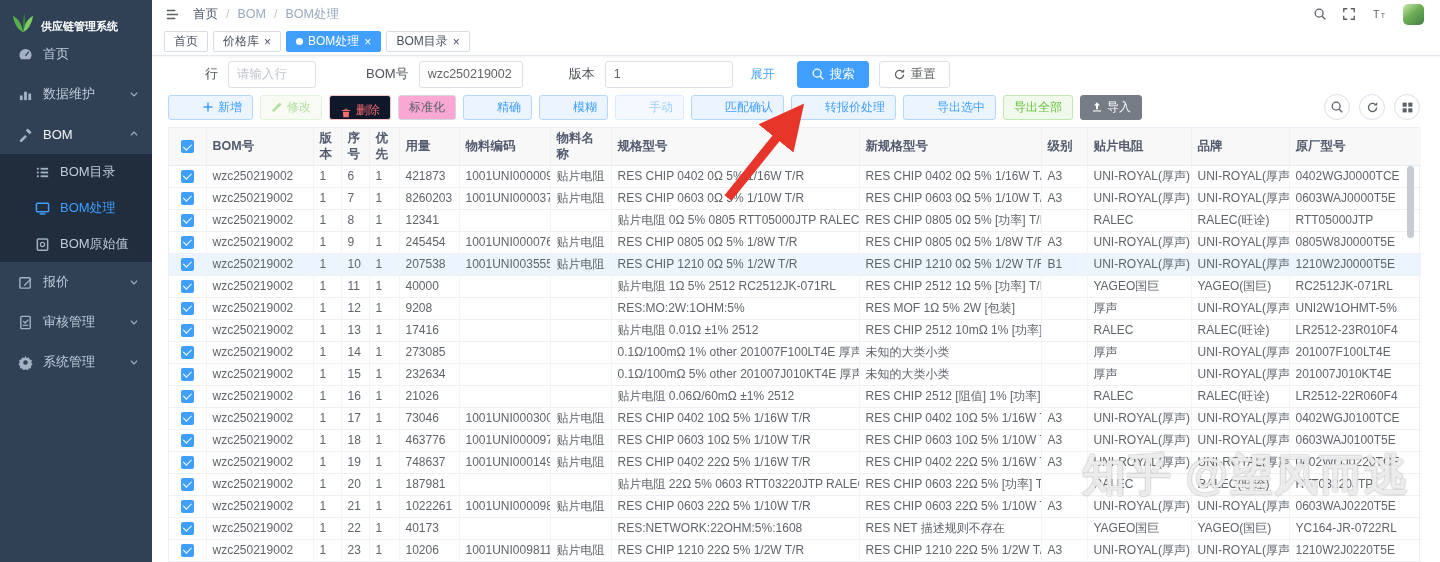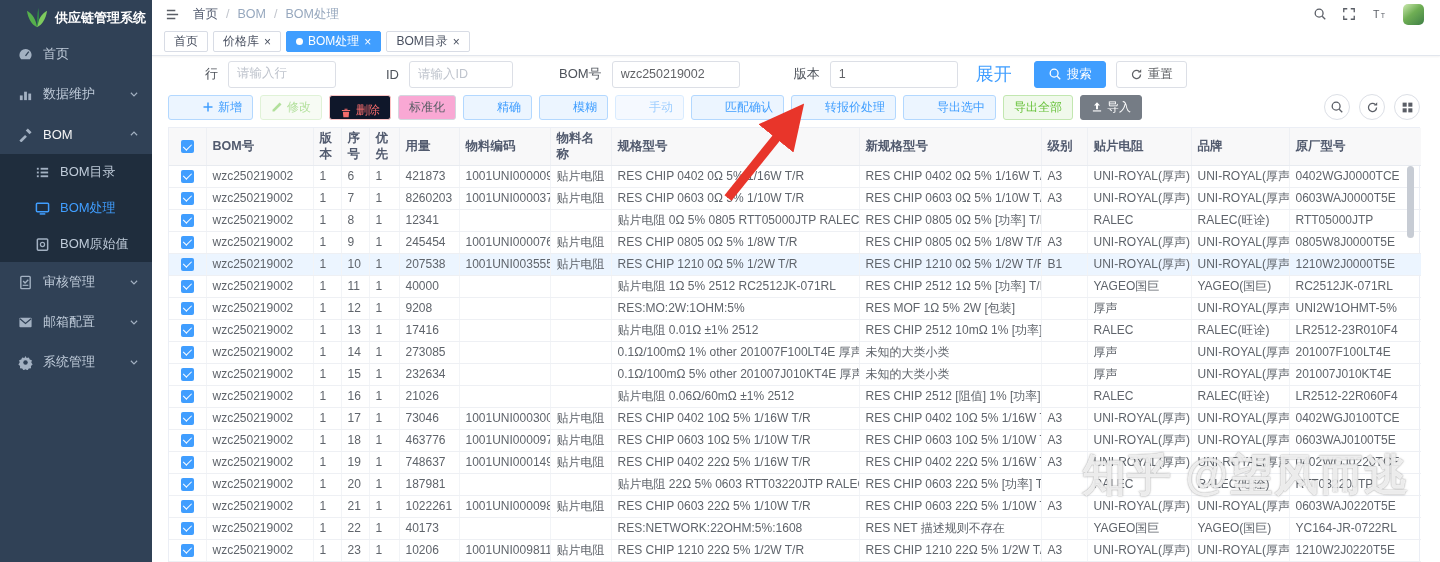"供应链管理系统" .sb-logo { align-items: center -> flex-end; font-size: 13px -> 11px; padding: 2px 6px 0 24px -> 2px 6px 0 10px }
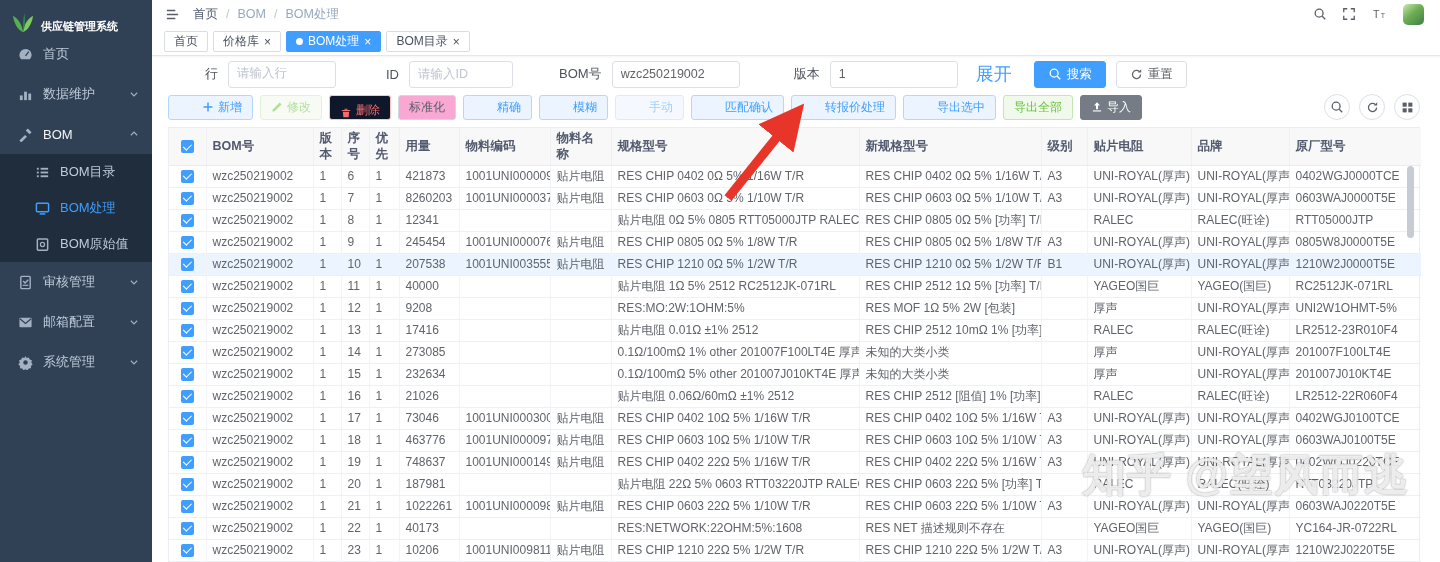"请输入行" .f-item:nth-child(1) .f-input { font-family: Liberation Mono, monospace -> none; width: 108px -> 88px }
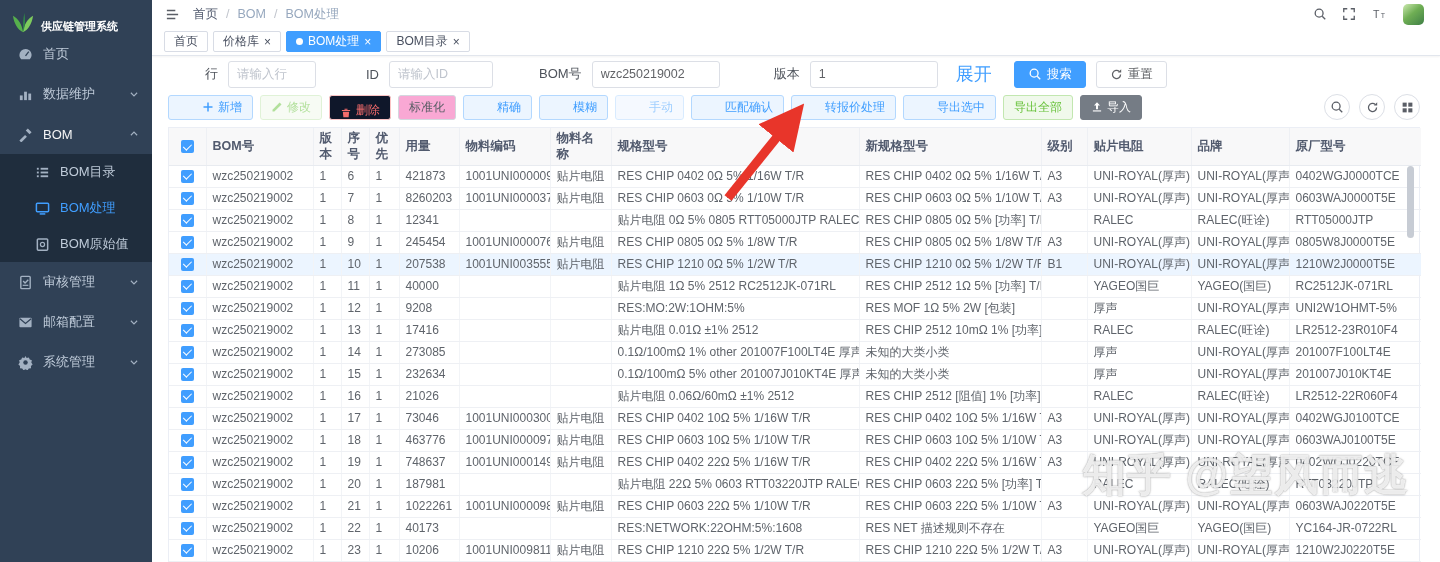"ID" div.f-item { html: <div> <label>ID</label> <input> </div> -> none }
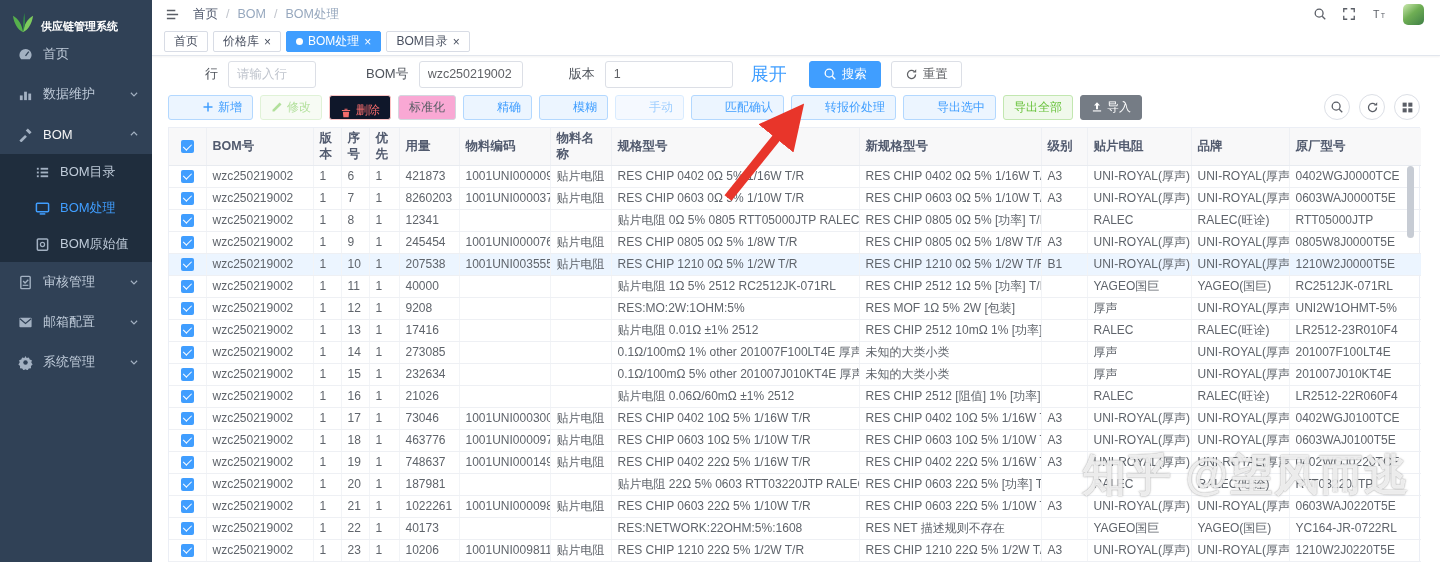"展开" .link { font-size: 18px -> 12px }
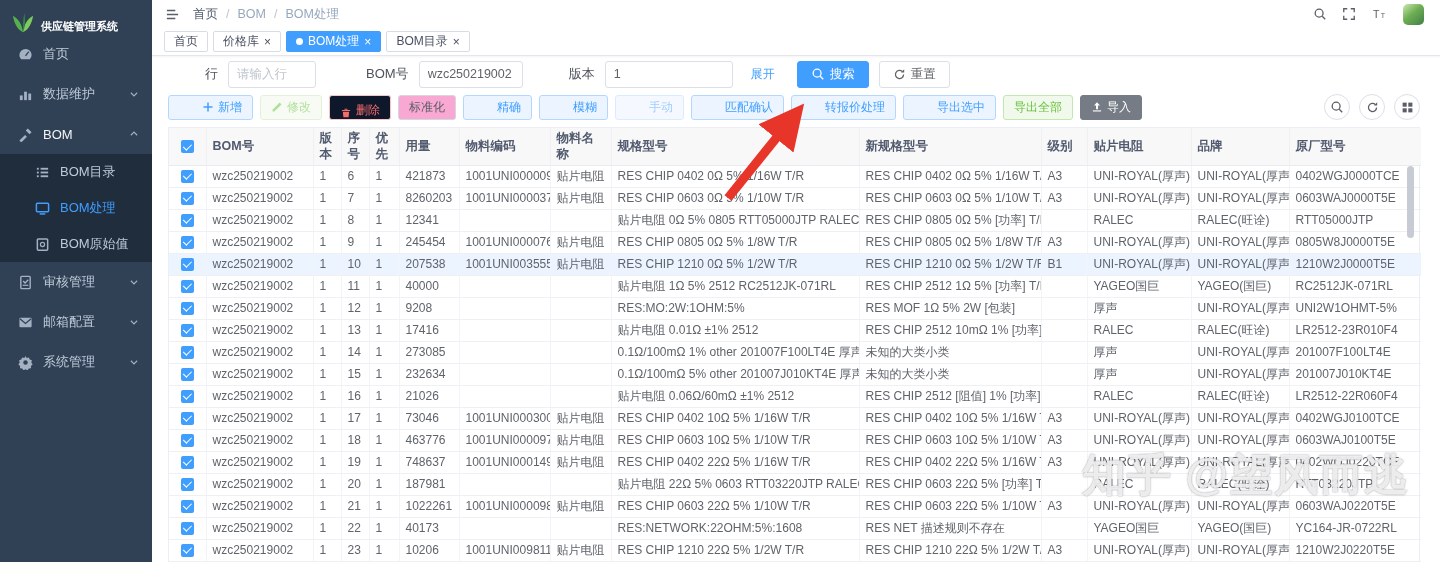"报价" div.sb-item { html: none -> <div> <span> <svg> <rect></rect> <path></path> </svg> </span> <span>报价</span> <span> <svg> <path></path> </svg> </span> </div> }
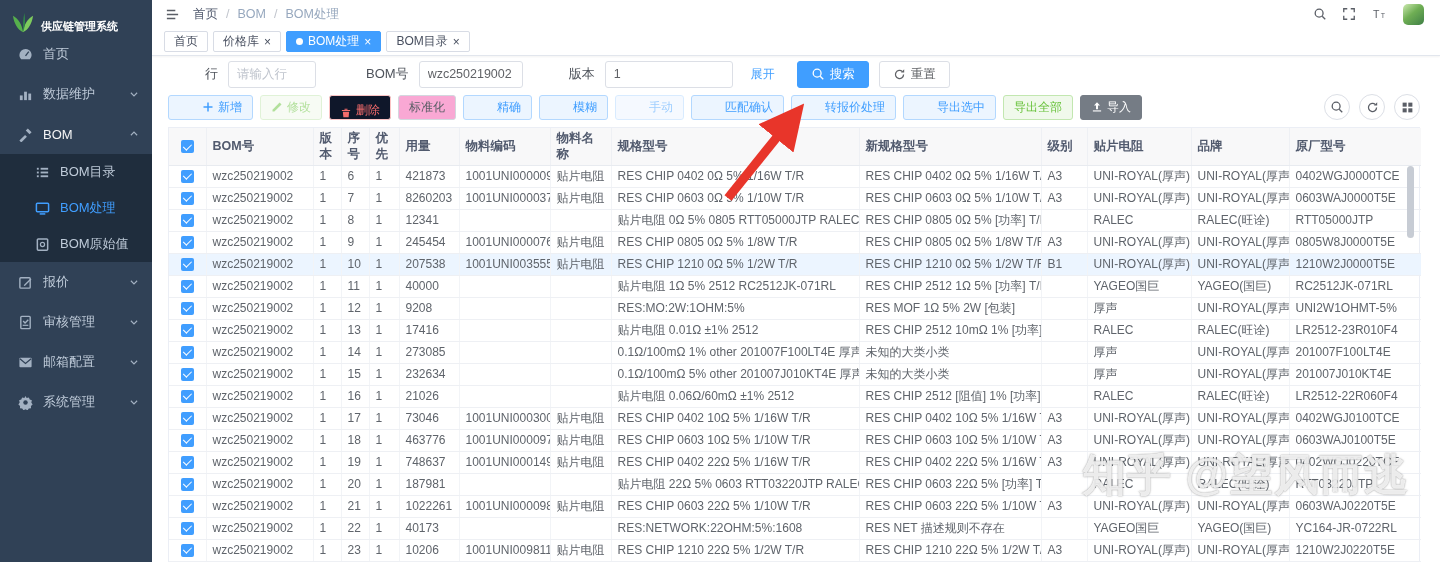"邮箱配置" div.sb-item { html: <div> <span> <svg> <rect></rect> <path></path> </svg> </span> <span>邮箱配置</span> <span> <svg> <path></path> </svg> </span> </div> -> none }
